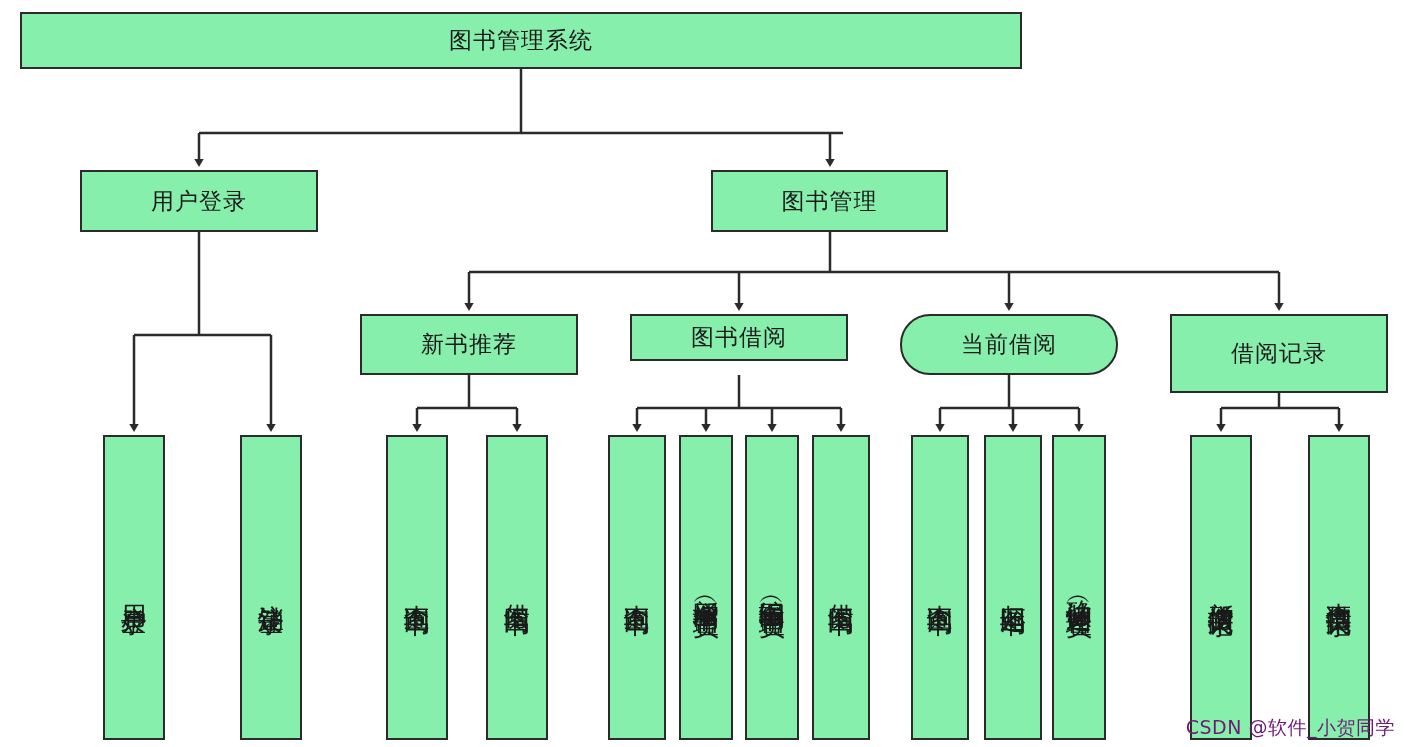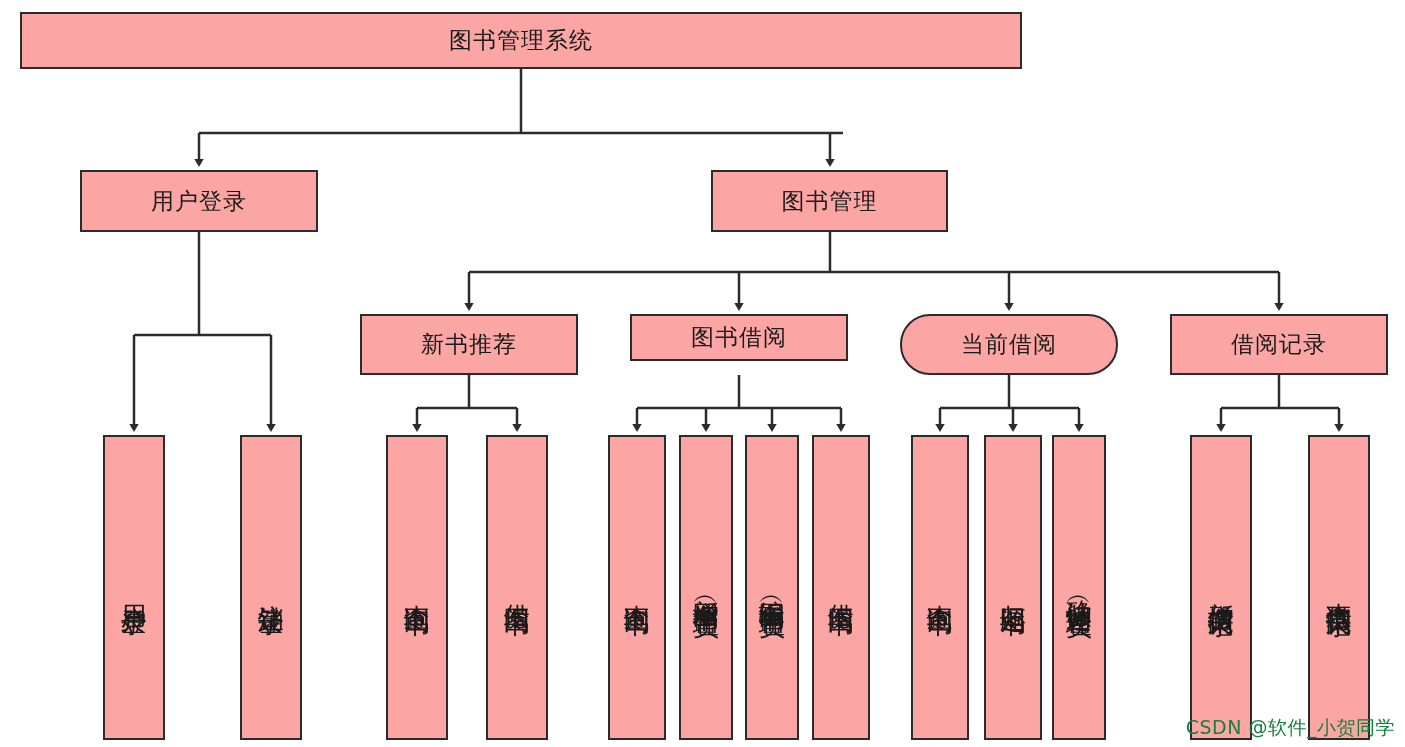"图书管理系统" .node { background: #fca5a5 -> #86efac }
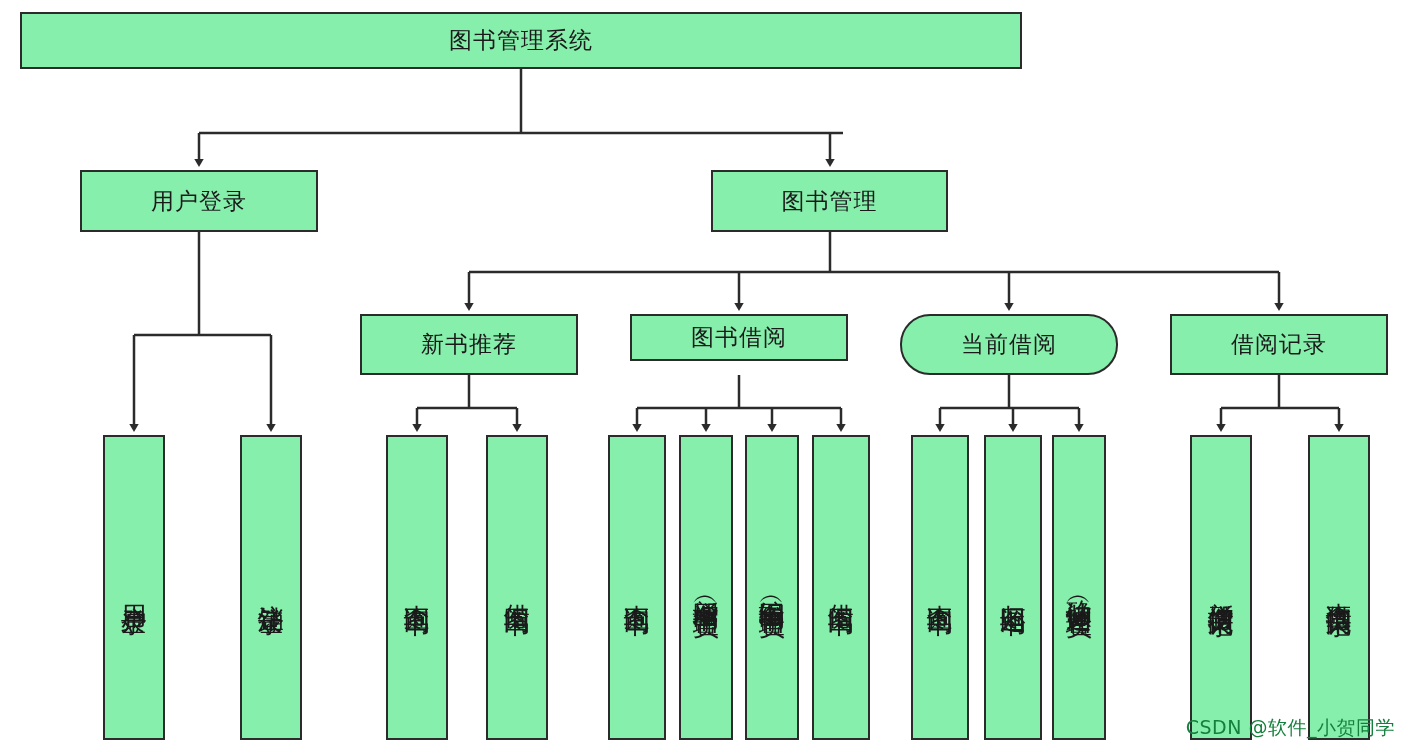"借阅记录" div.node { height: 61px -> 79px }
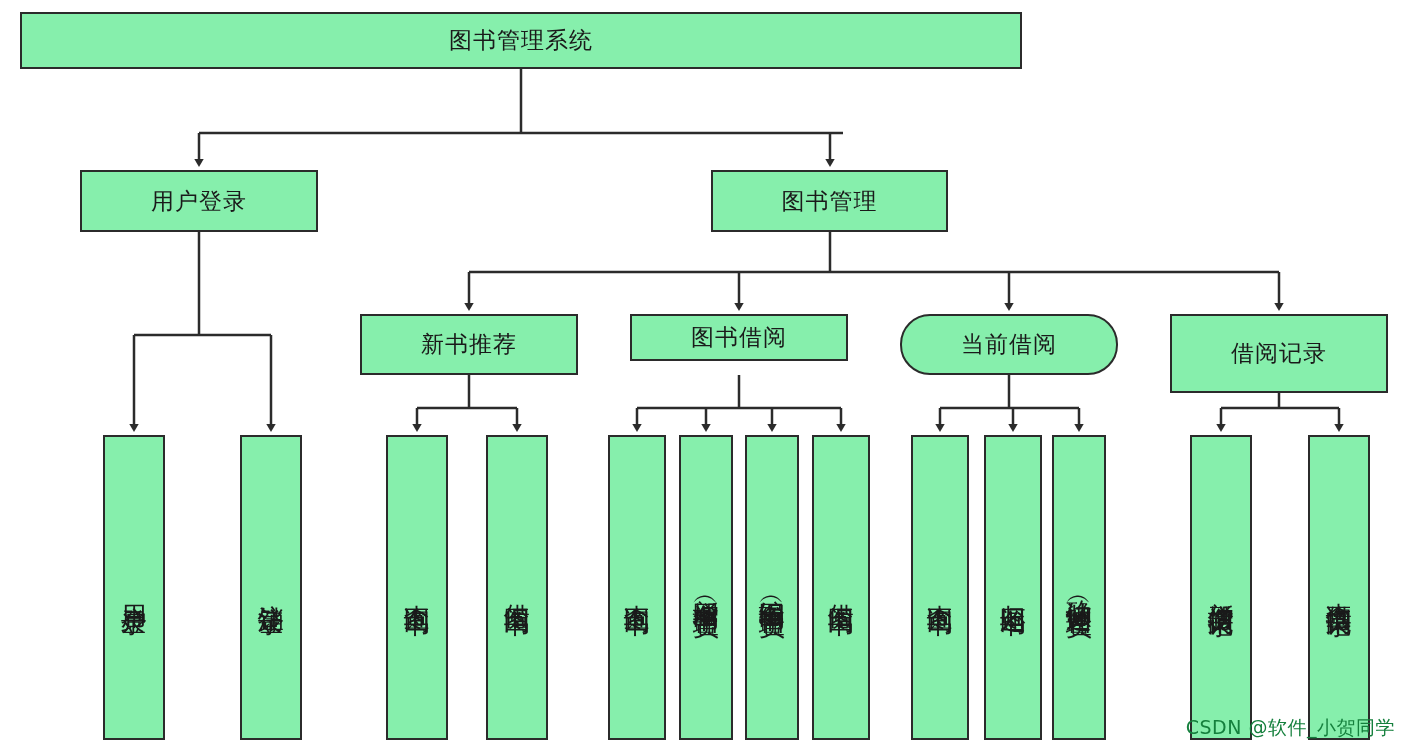"CSDN @软件_小贺同学" .watermark { color: #15803d -> #701a75 }
